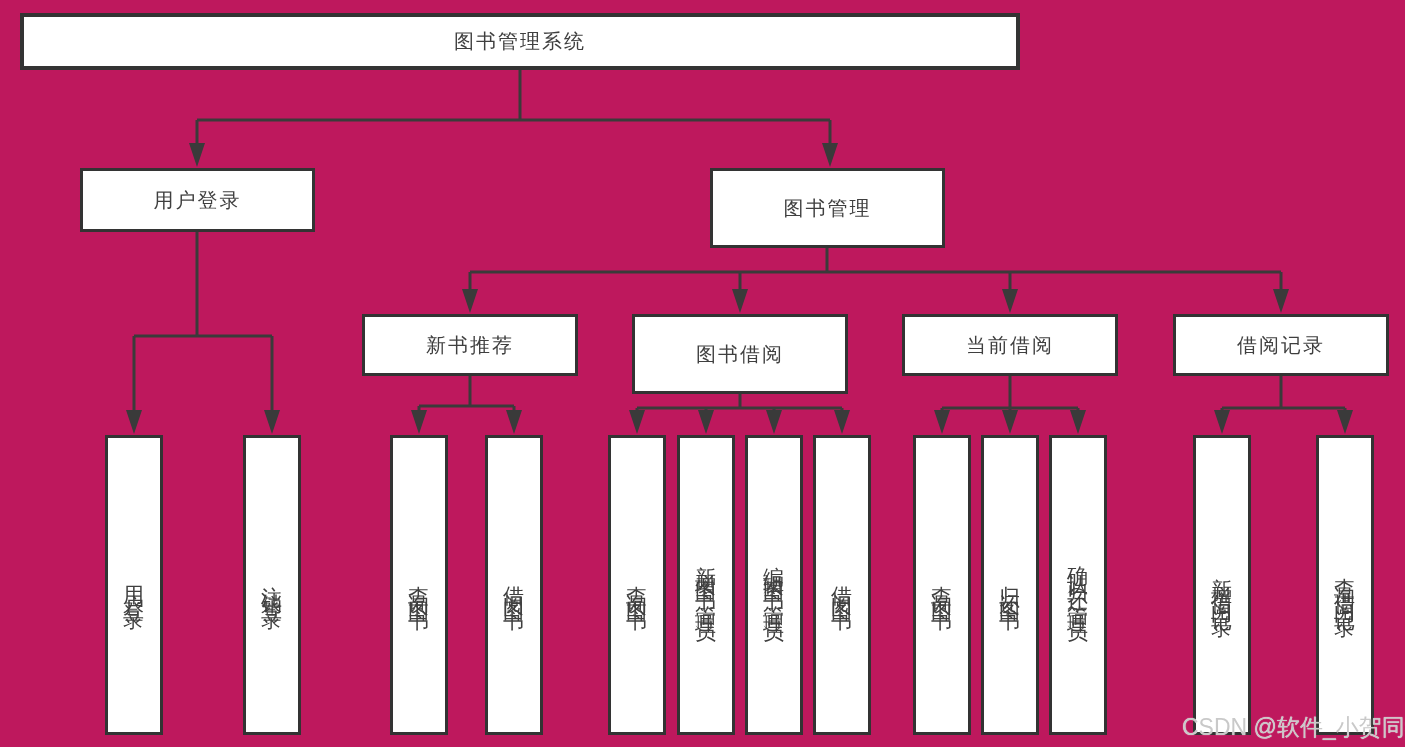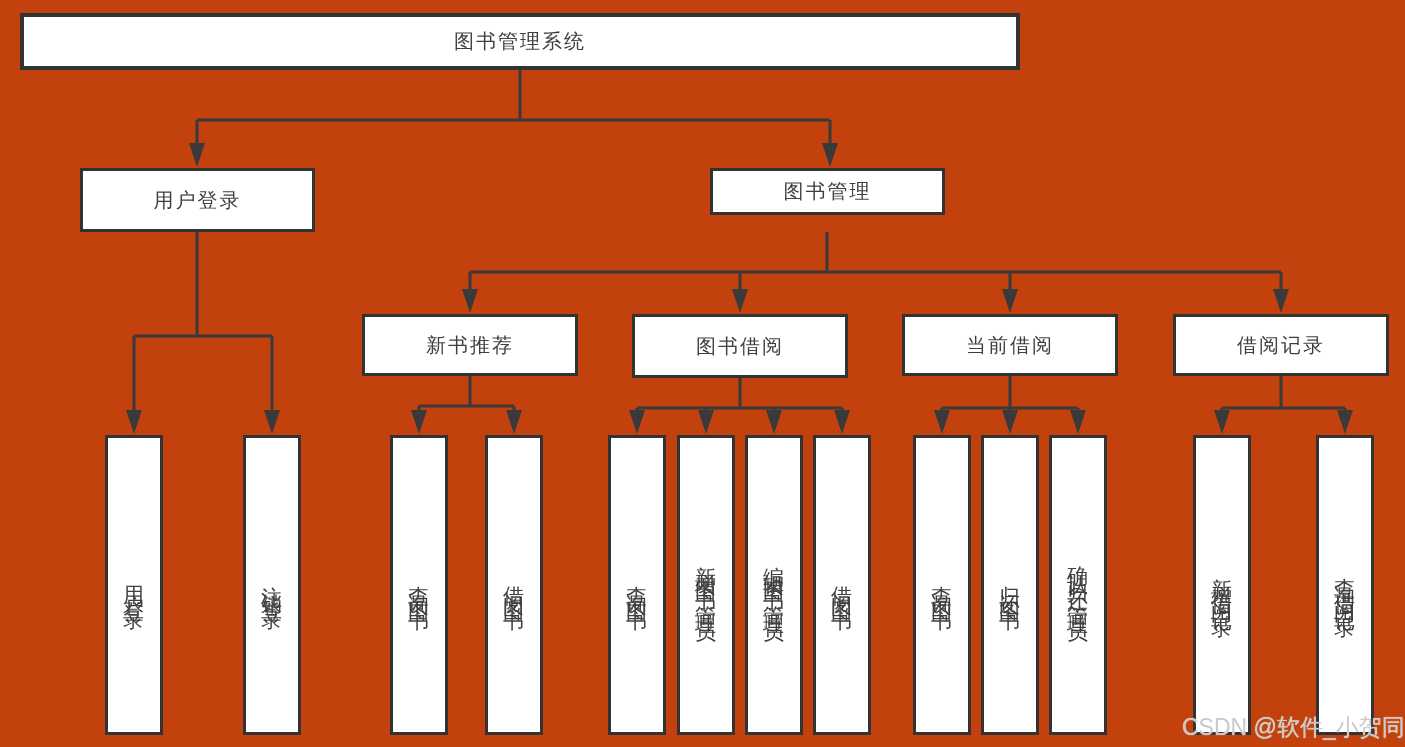"图书管理系统" .canvas { background: #c2410c -> #be185d }
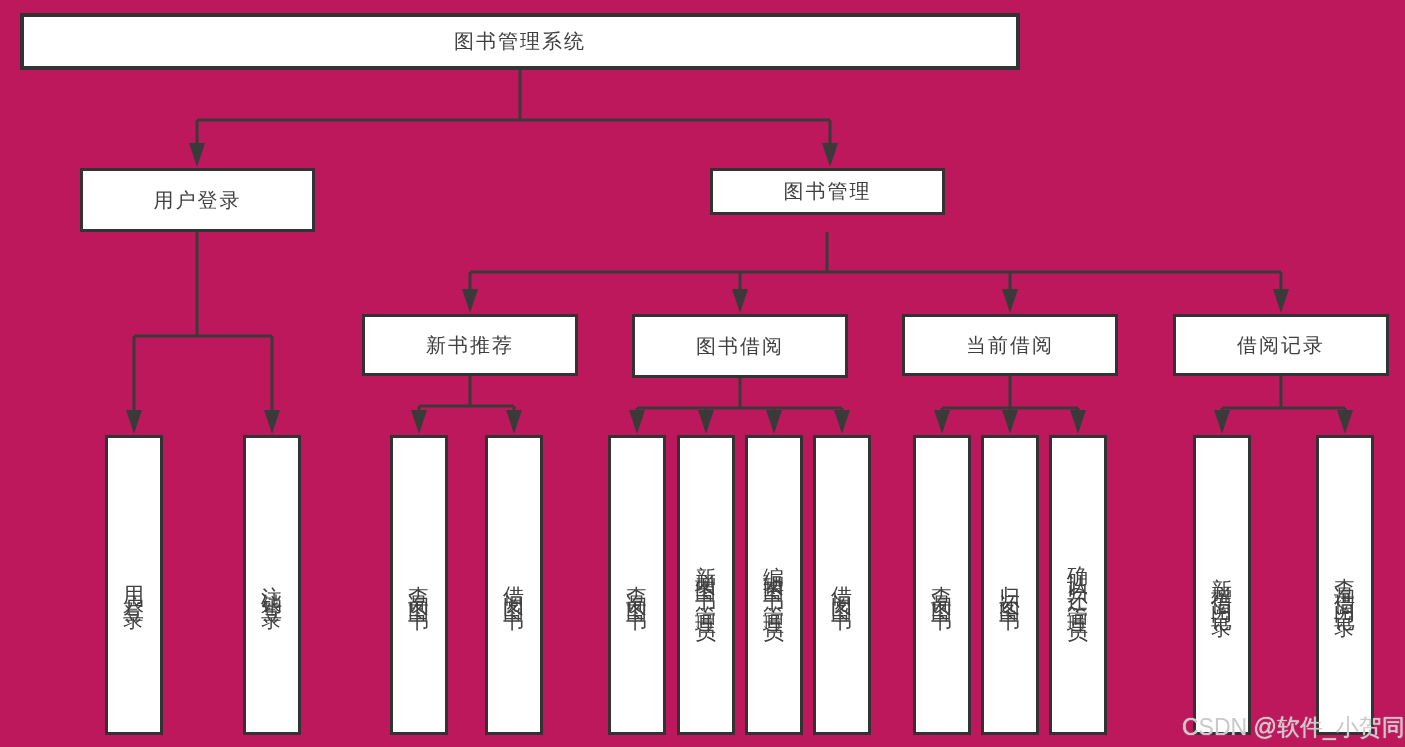"图书管理" .n-mgmt { height: 47px -> 80px }
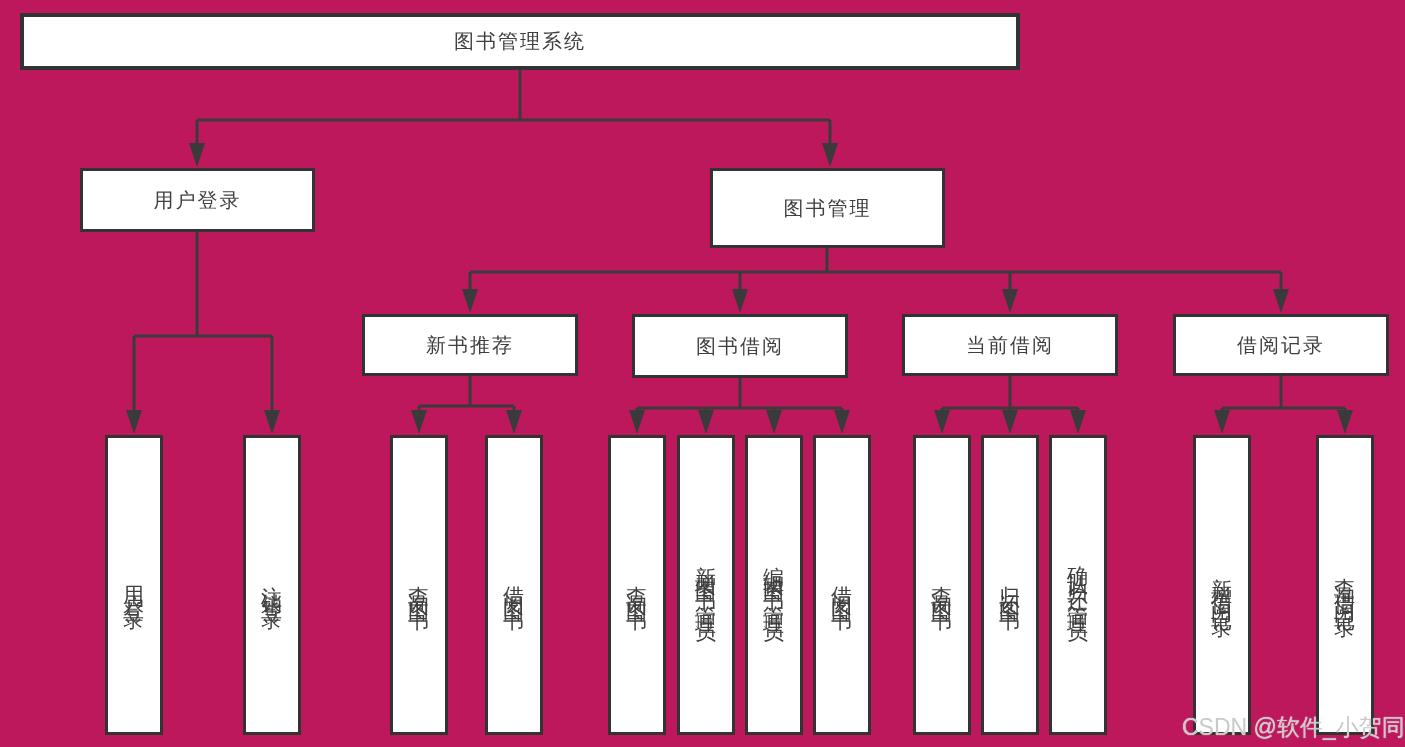"图书借阅" .n-l3-1 { height: 64px -> 80px }
